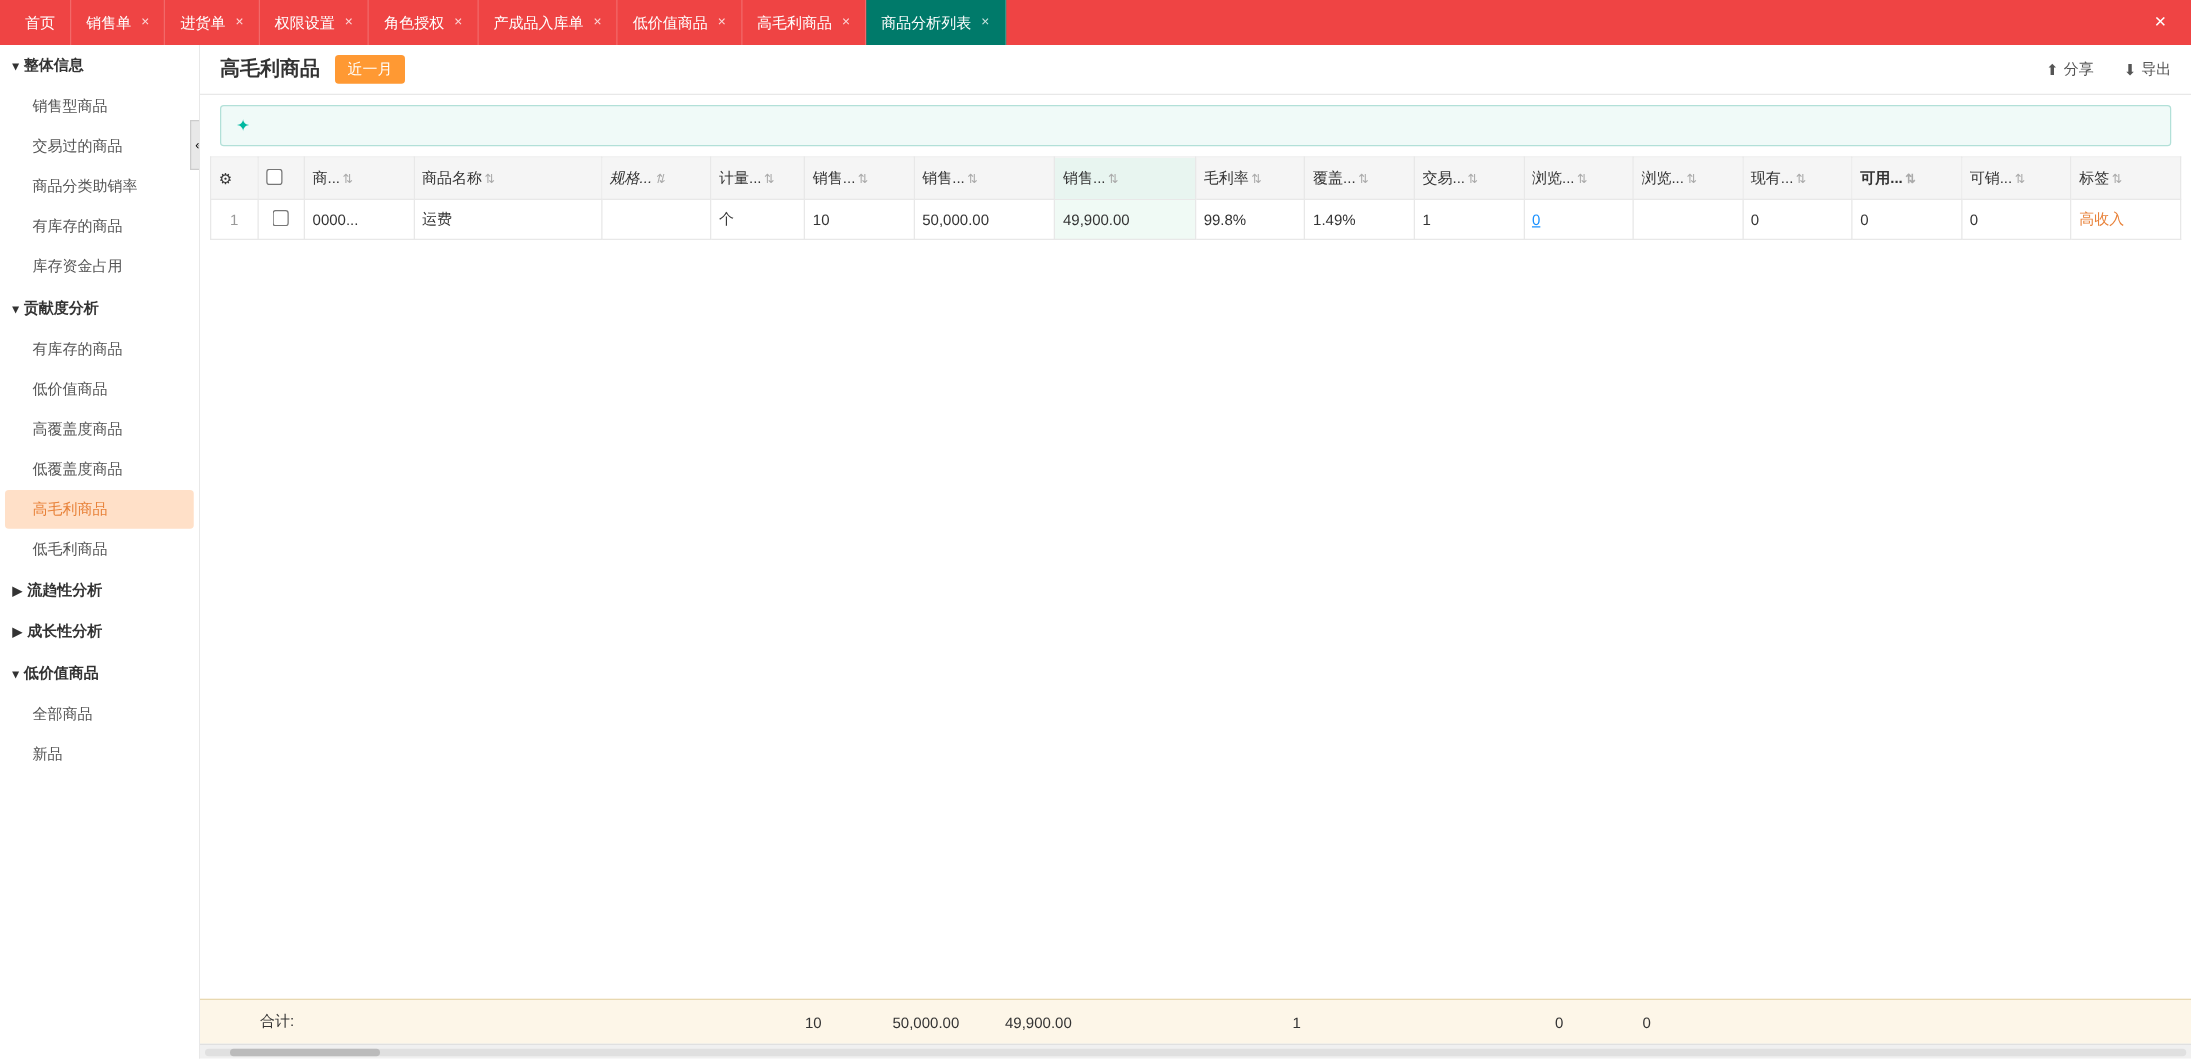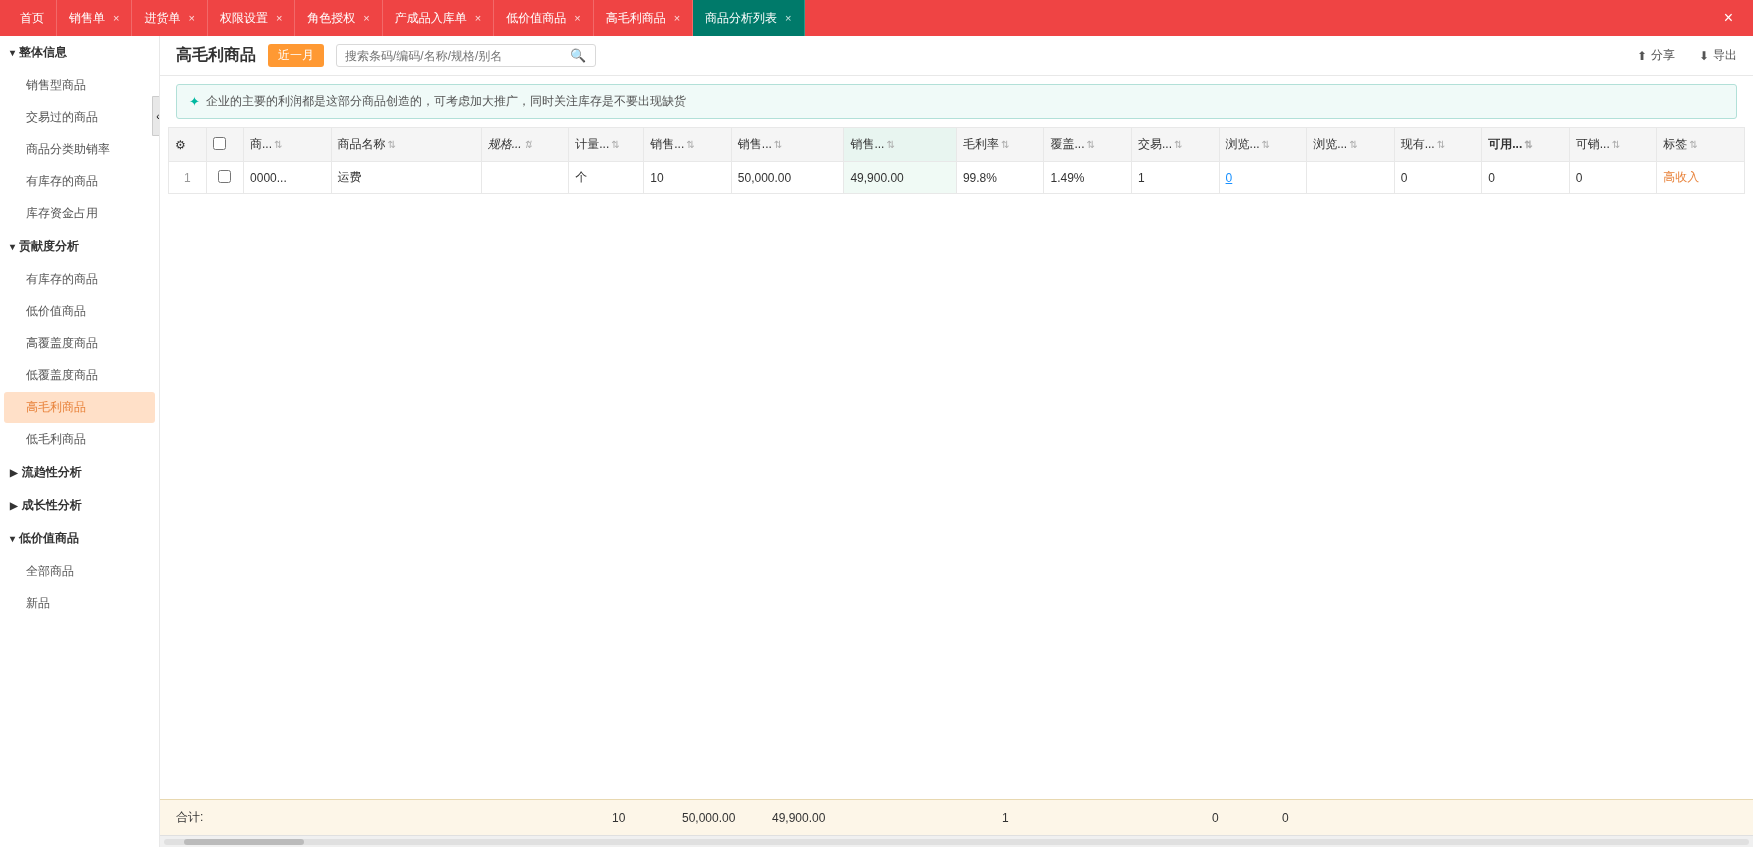"搜索条码/编码/名称/规格/别名" div.search-box { html: <div> <input> <span>🔍</span> </div> -> none }
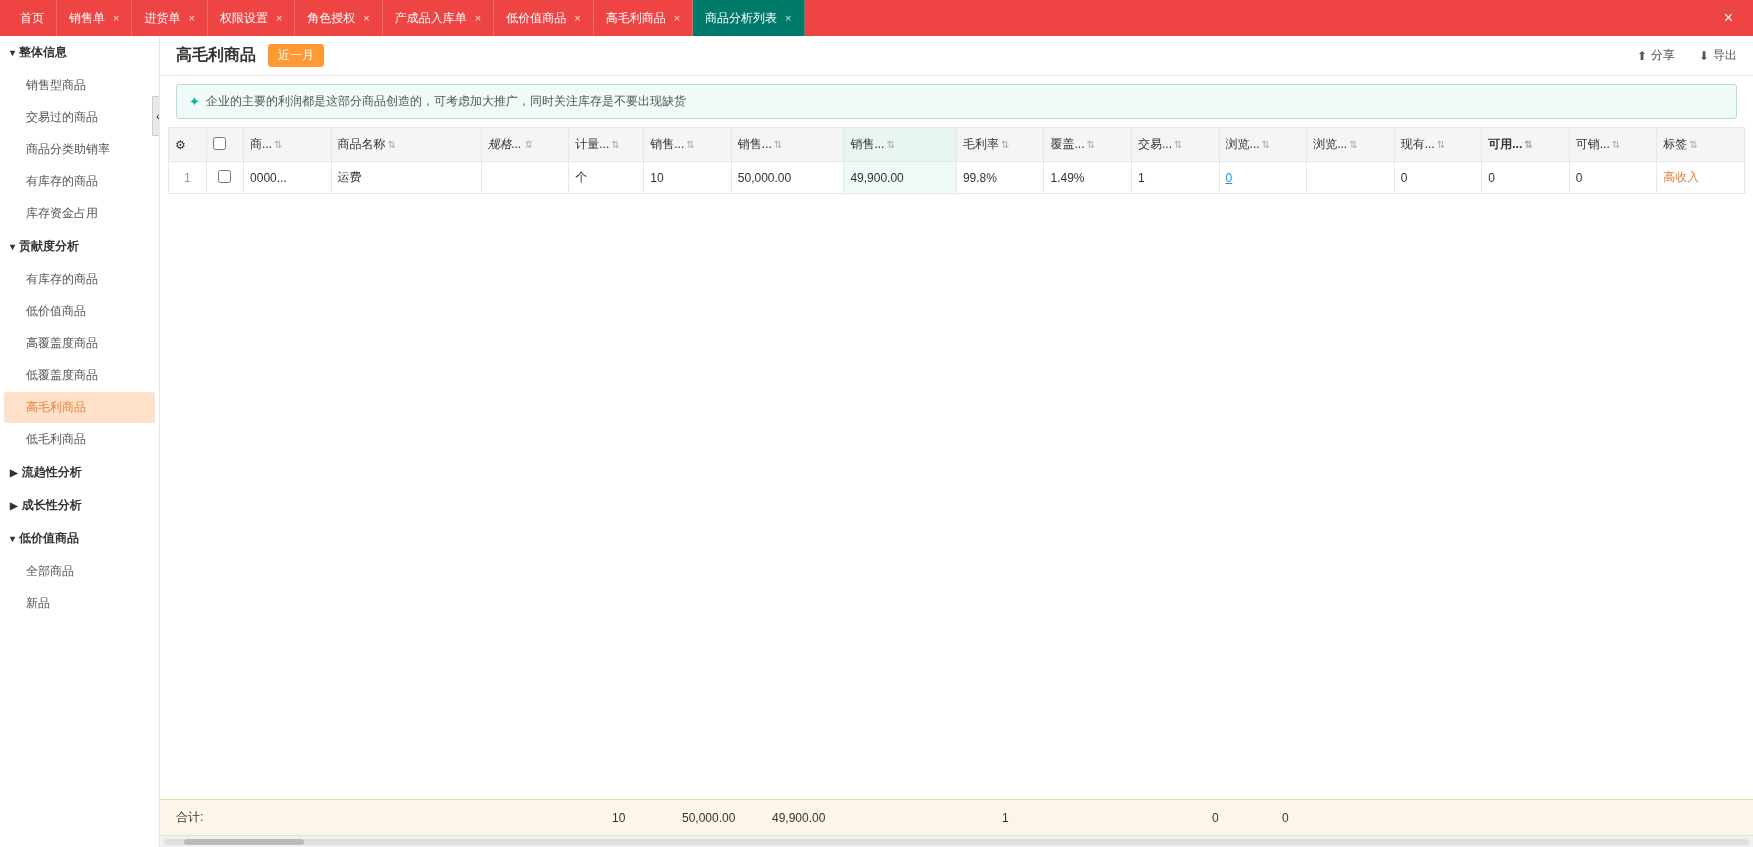"企业的主要的利润都是这部分商品创造的，可考虑加大推广，同时关注库存是不要出现缺货" span { html: <span>企业的主要的利润都是这部分商品创造的，可考虑加大推广，同时关注库存是不要出现缺货</span> -> none }
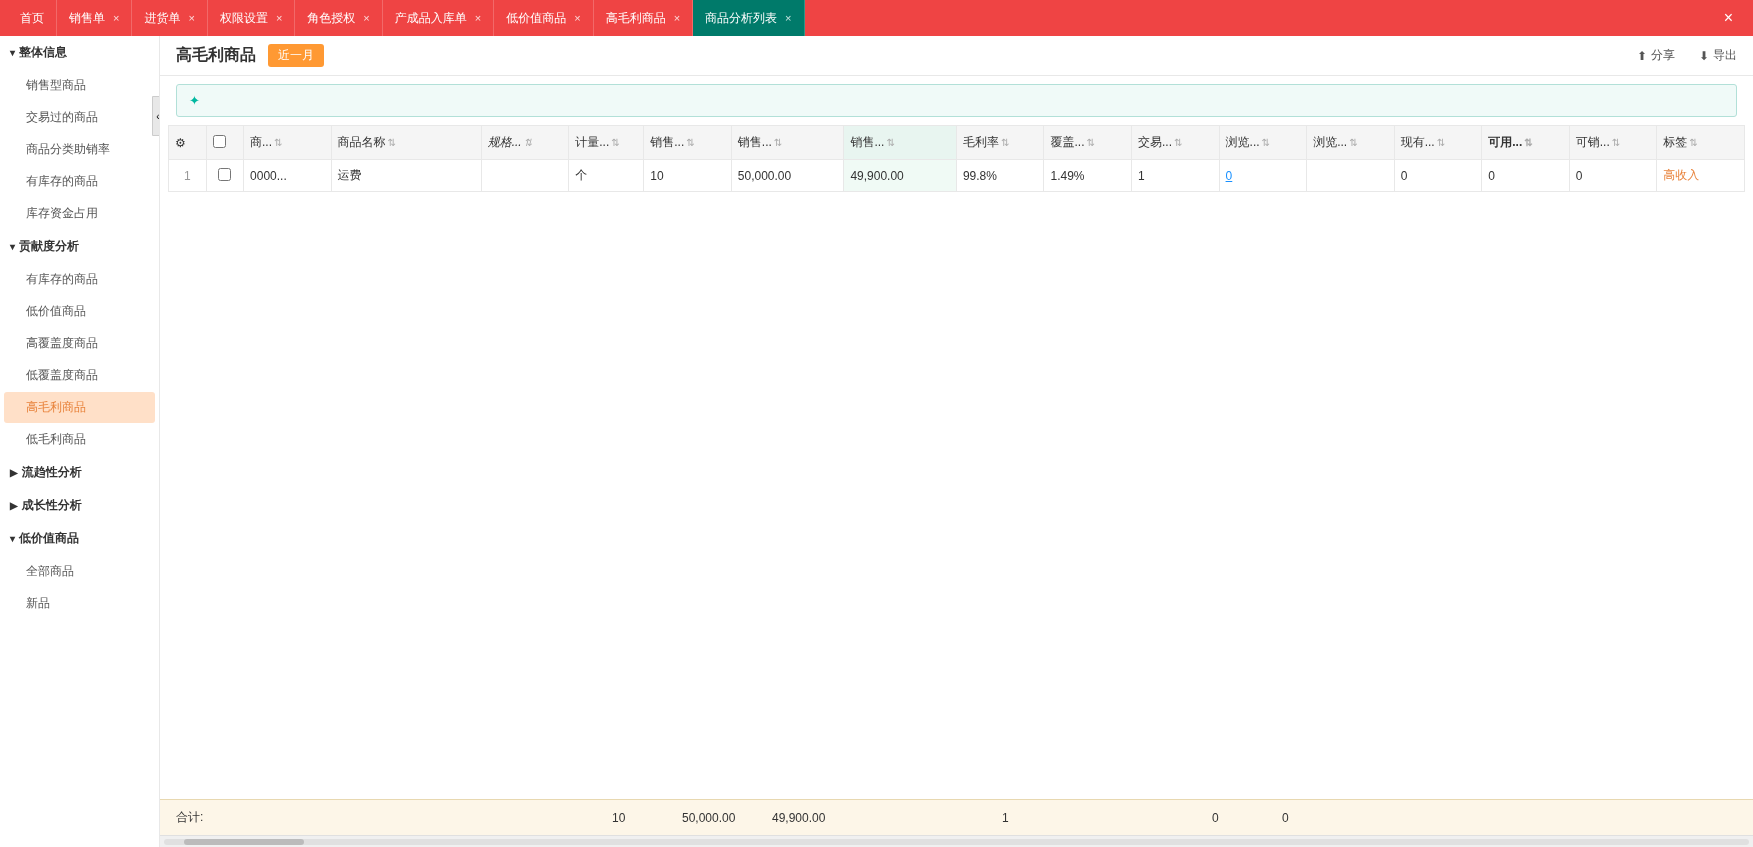"合计:" .footer-label { margin-left: none -> 32px }
